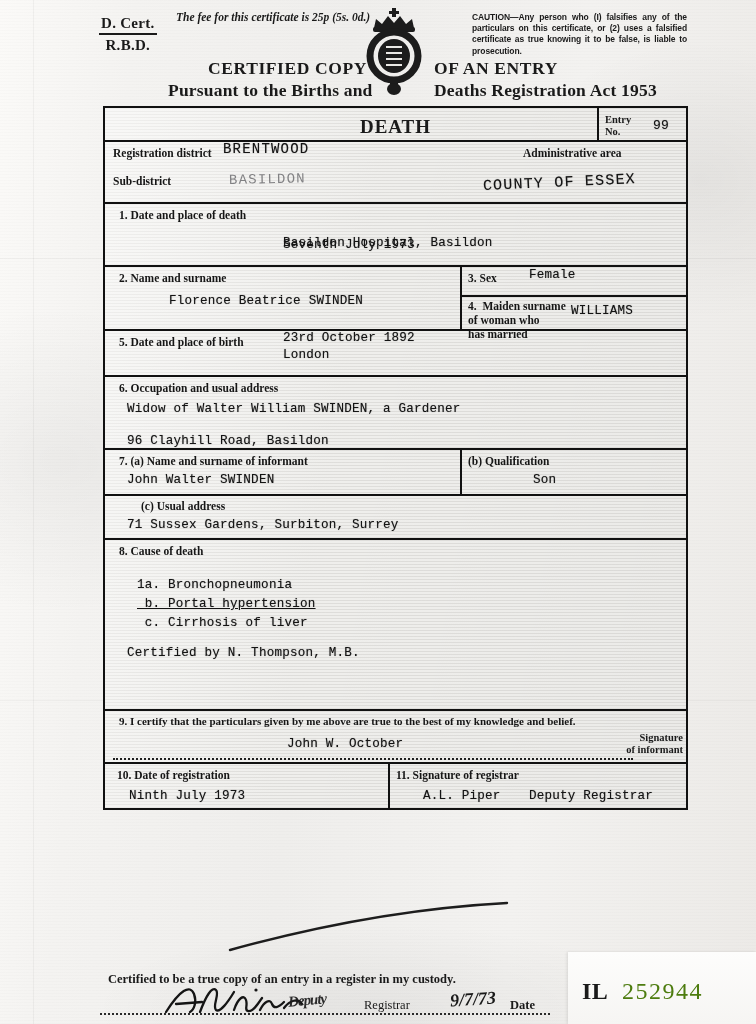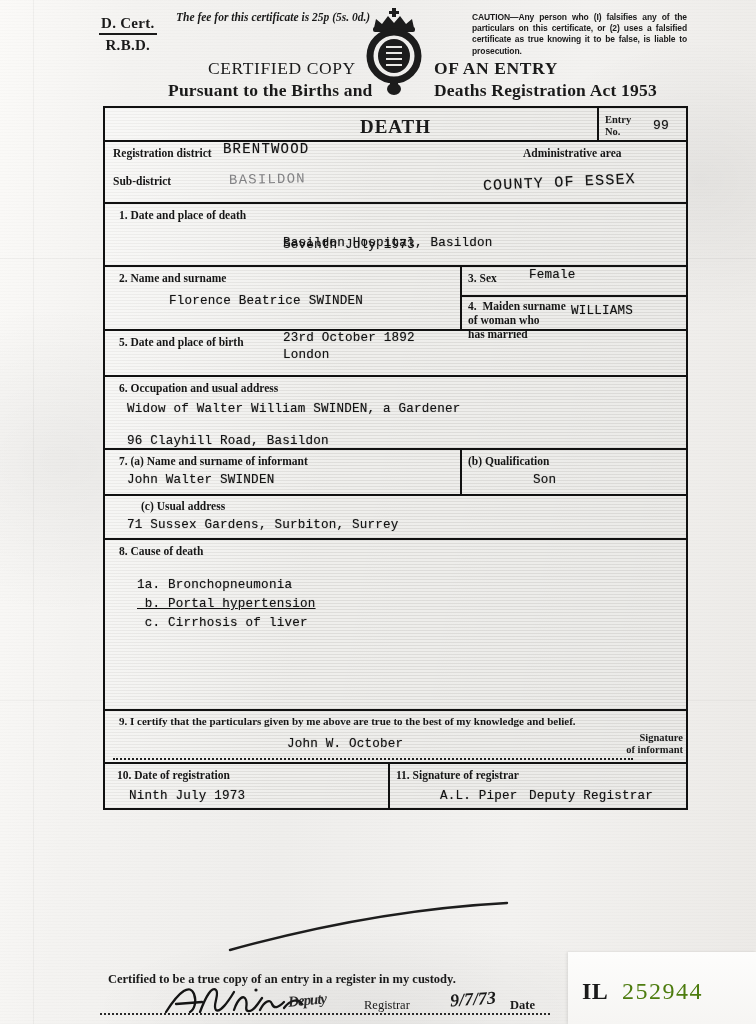"CERTIFIED COPY" .ttl-cc { font-weight: normal -> bold }
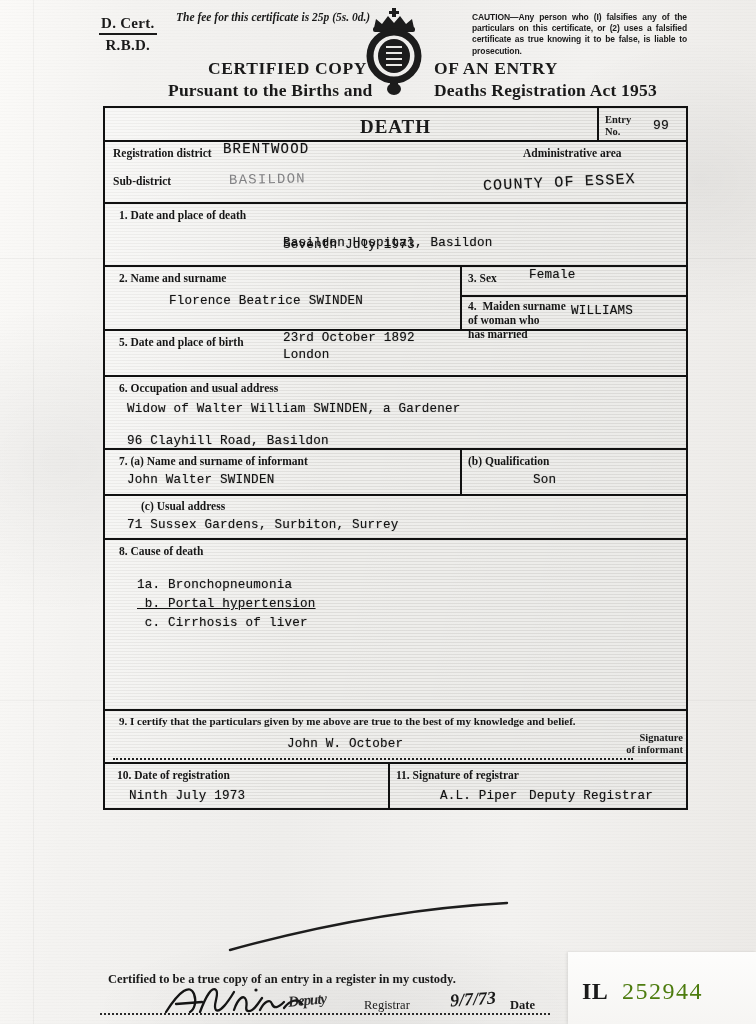"Certified by N. Thompson, M.B." div.val { html: none -> <div>Certified by N. Thompson, M.B.</div> }
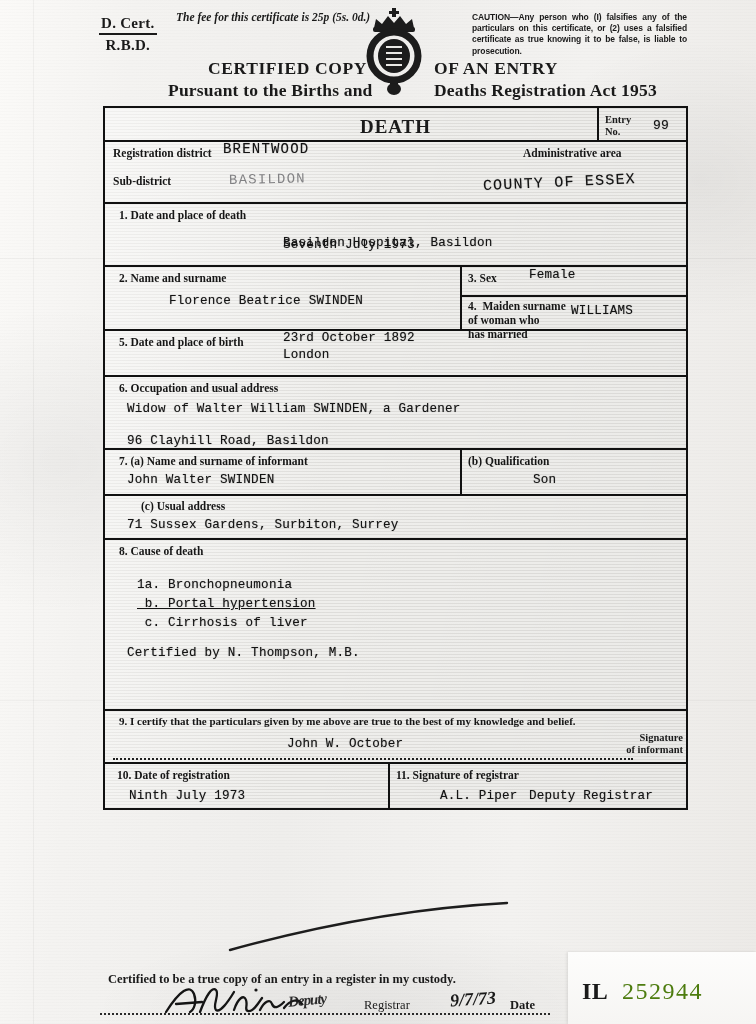"A.L. Piper" div.val { margin-left: 17px -> none }
